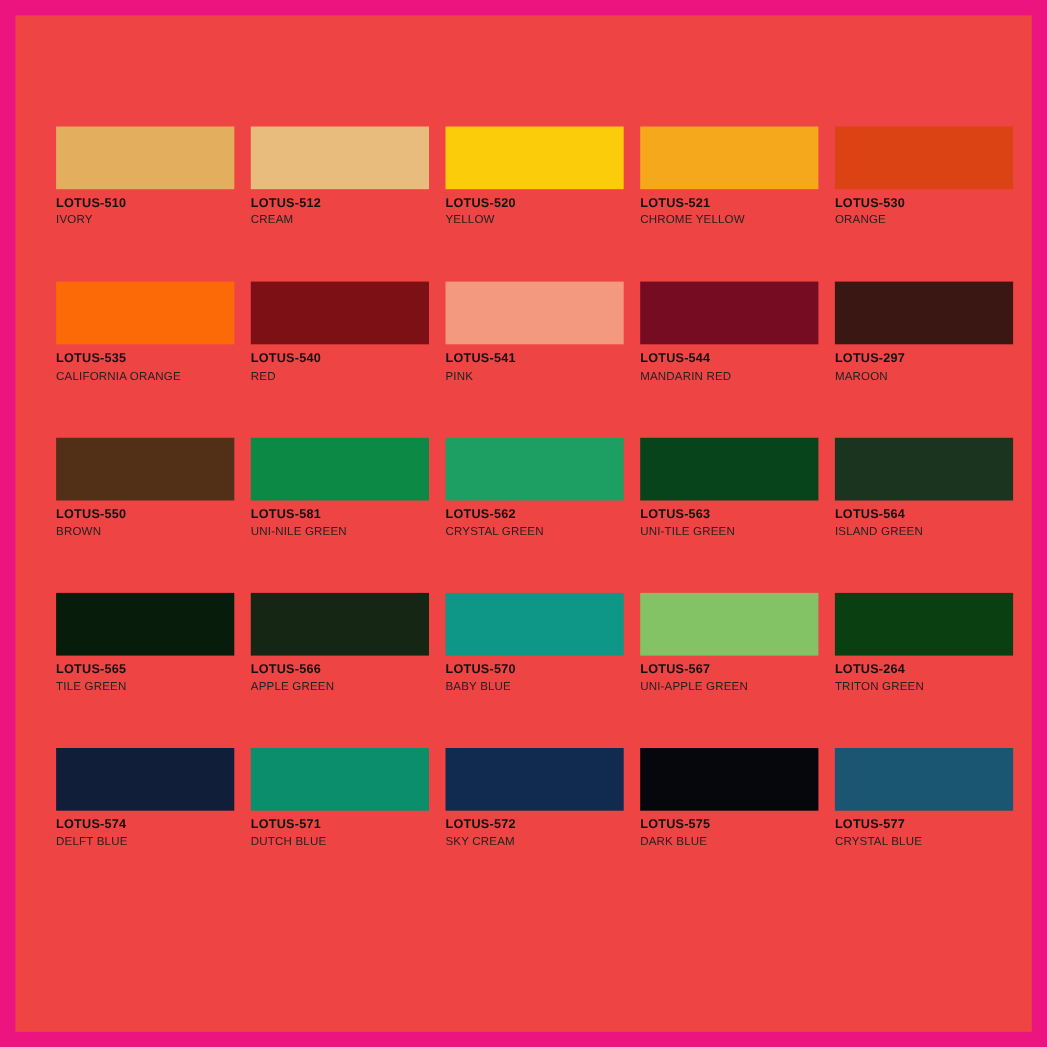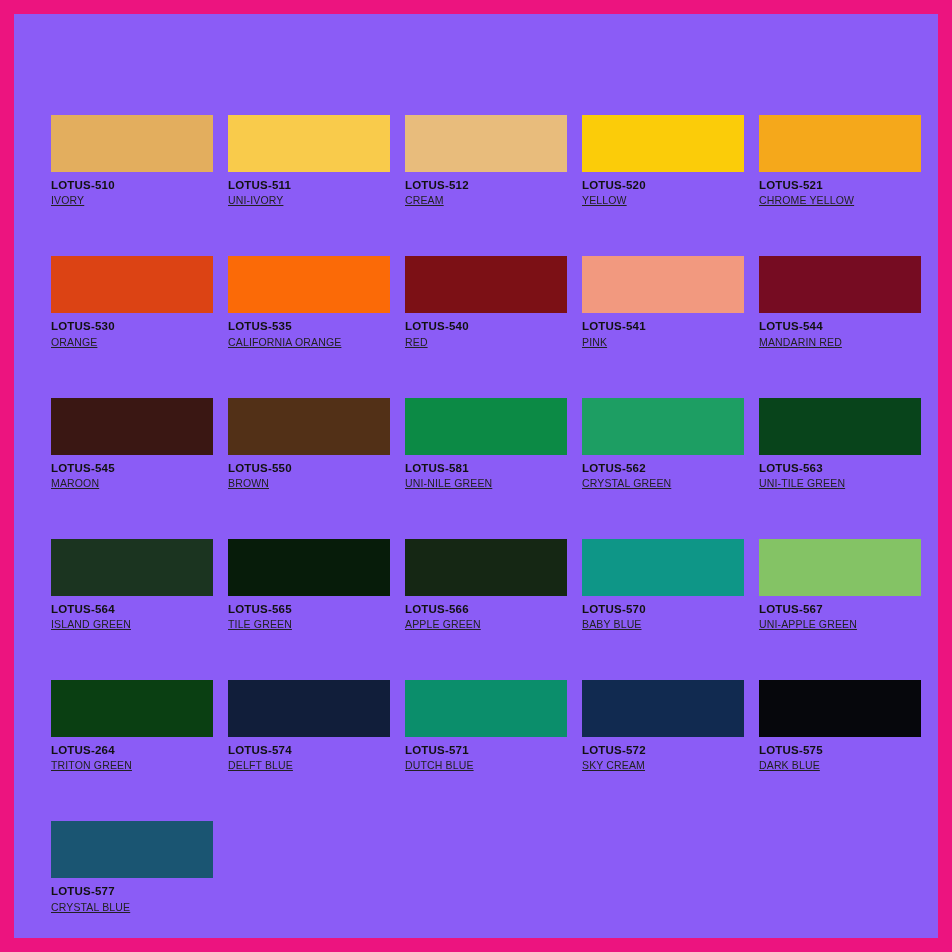"LOTUS-510" div { background: #8b5cf6 -> #ef4444 }
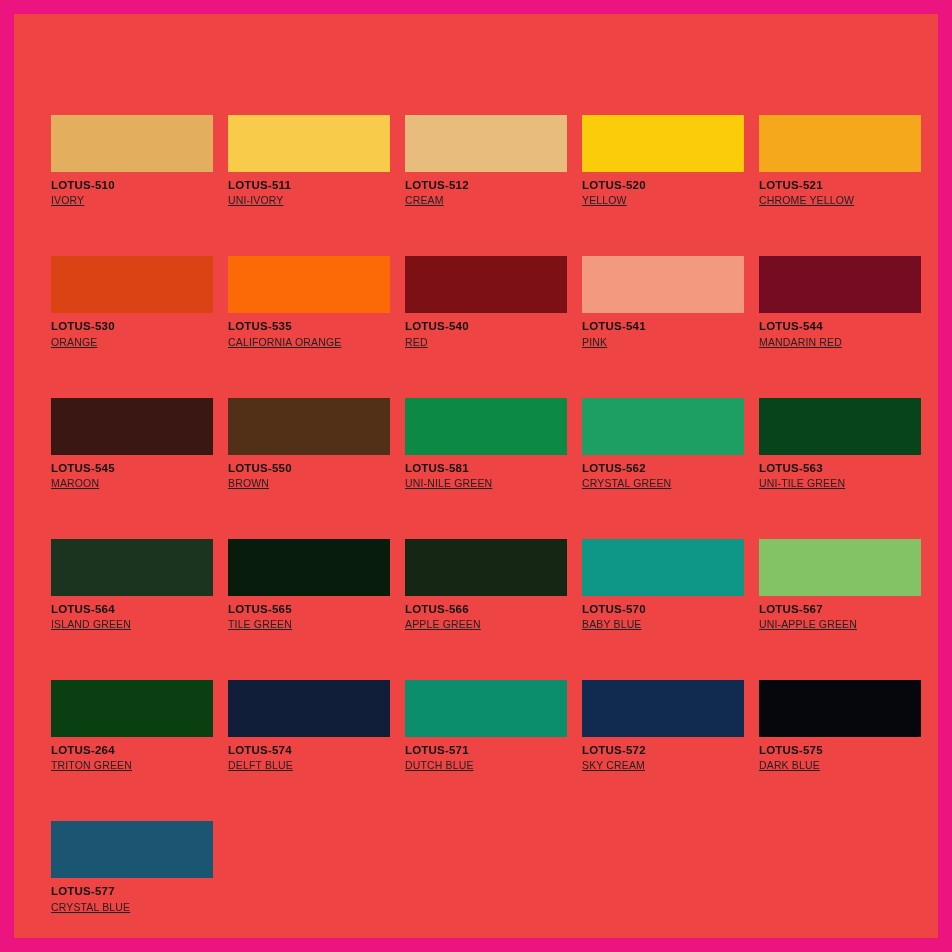"LOTUS-511" div.swatch-cell { html: <div> <div></div> <div>LOTUS-511</div> <div>UNI-IVORY</div> </div> -> none }
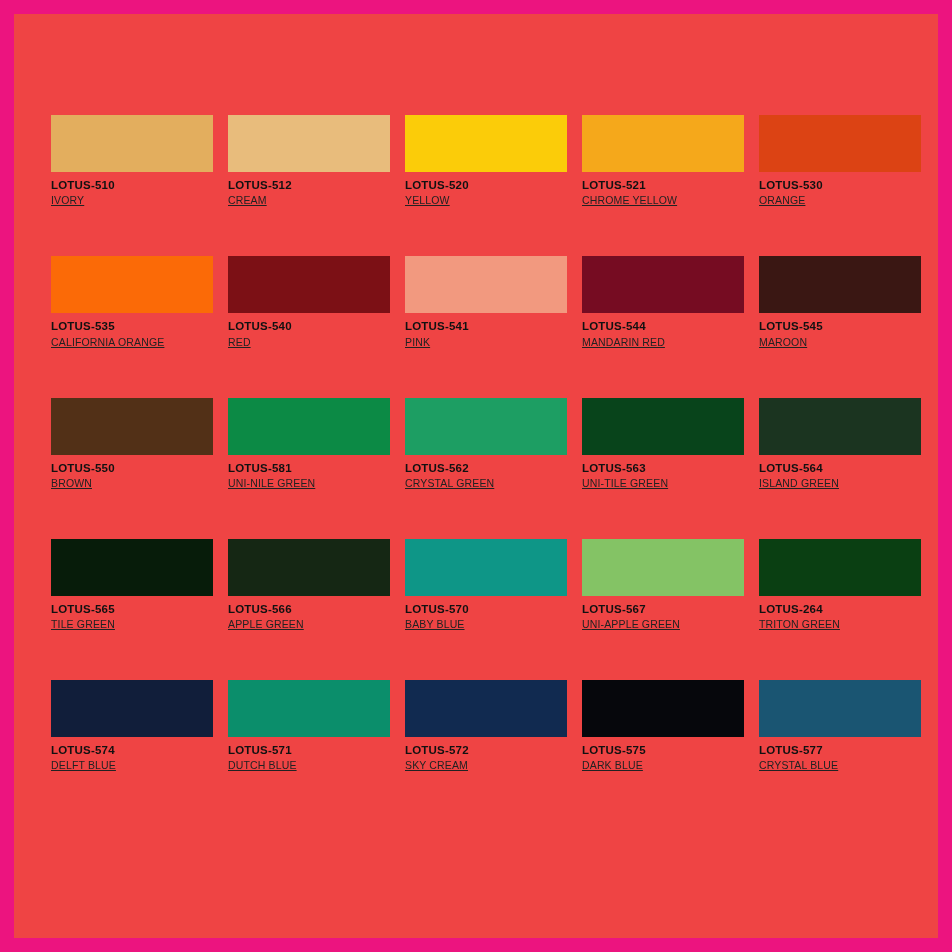"IVORY" .swatch-name { text-decoration: underline -> none }
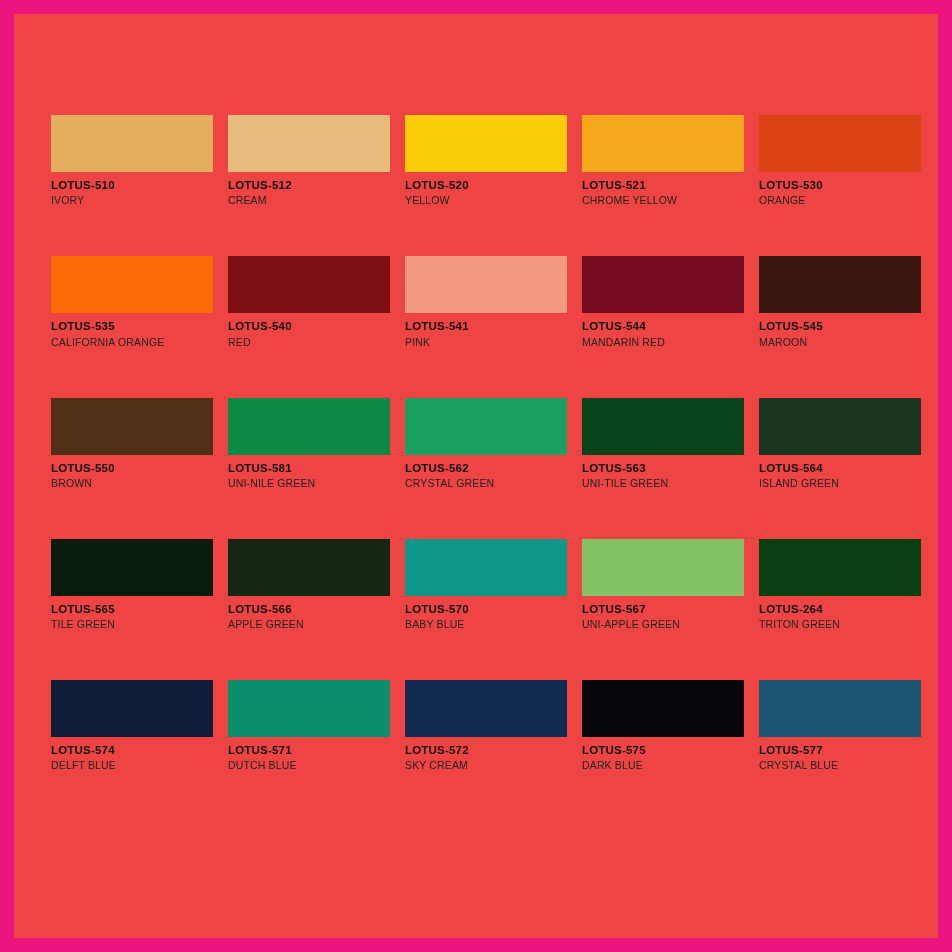"LOTUS-545" div.swatch-code { text: LOTUS-545 -> LOTUS-297 }
